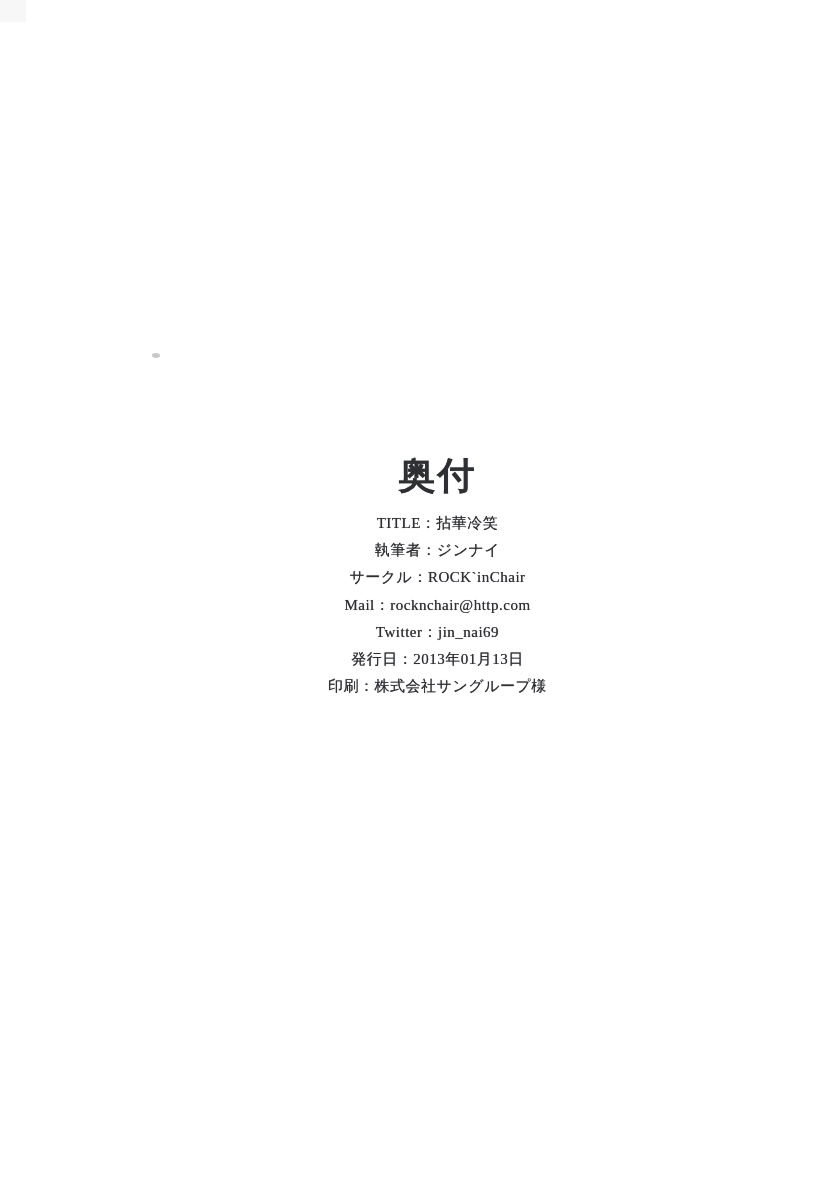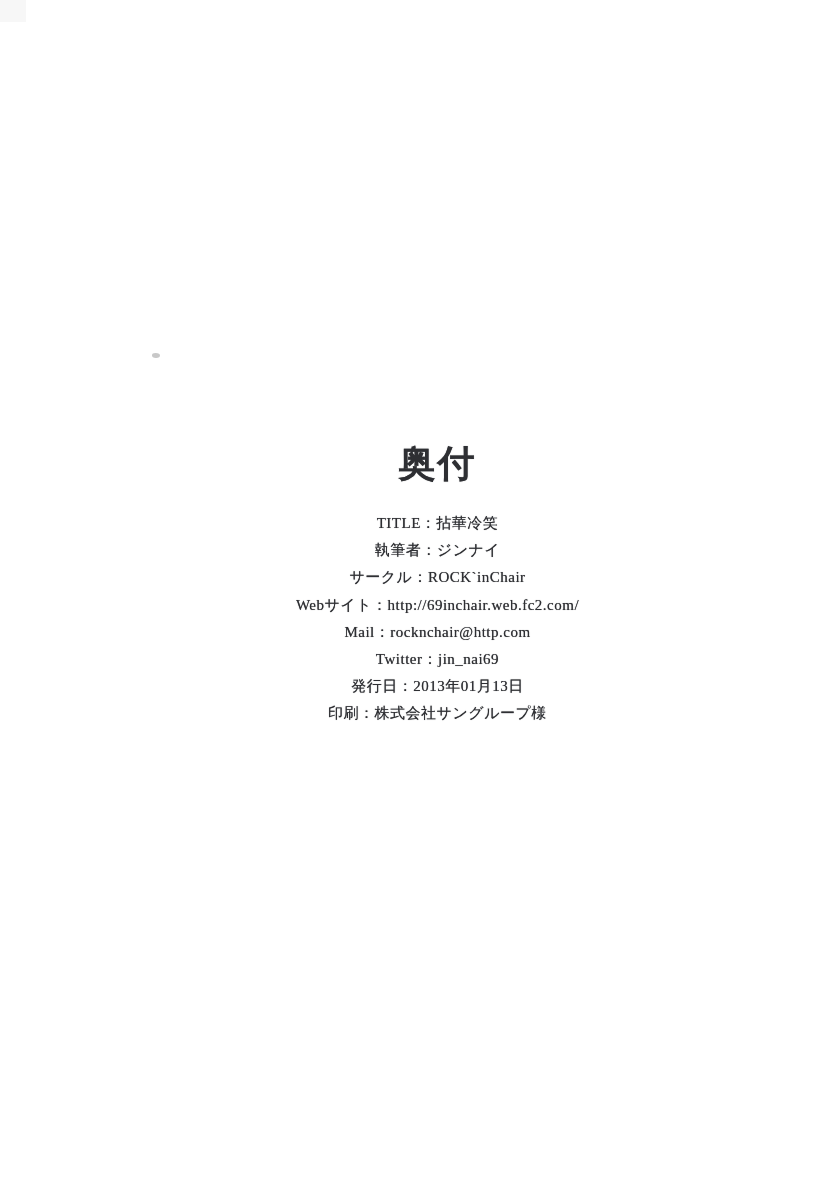"奥付" .heading { margin: 0 -> 12px }
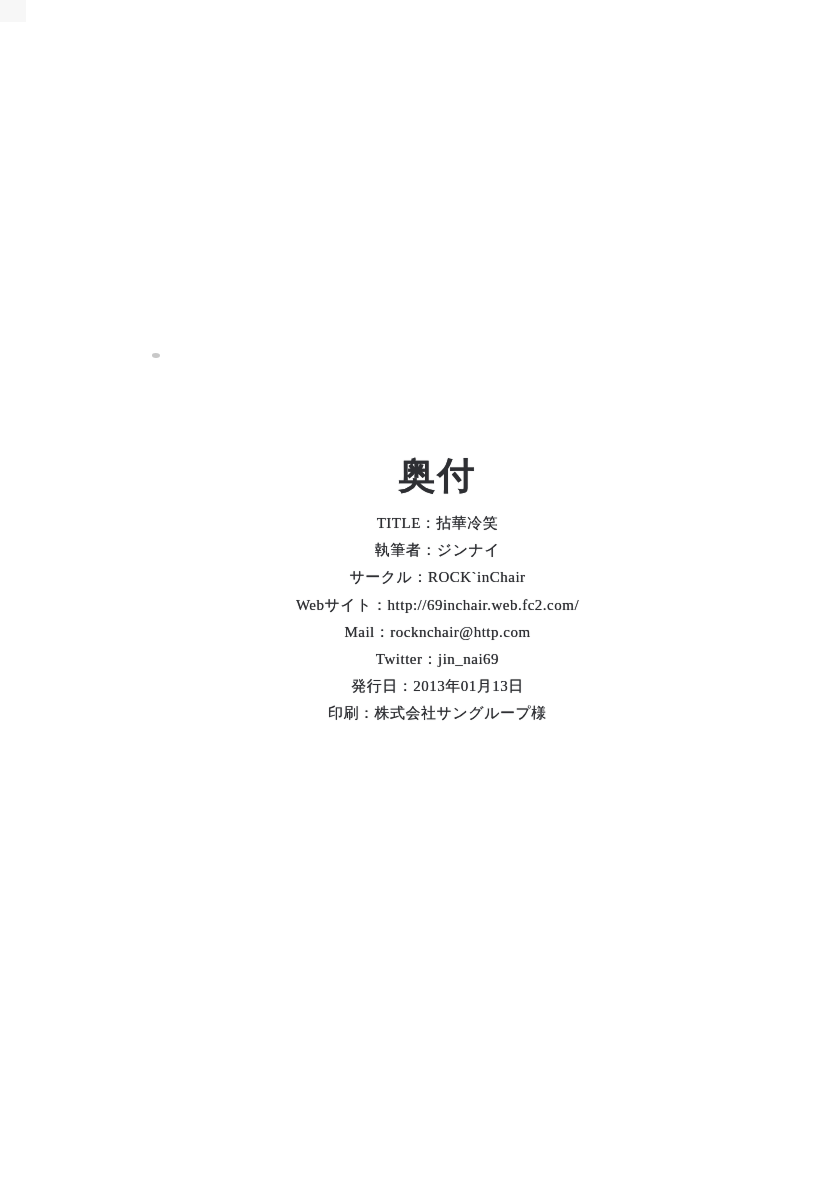"Webサイト：http://69inchair.web.fc2.com/" div.line { html: <div>Webサイト：http://69inchair.web.fc2.com/</div> -> none }
